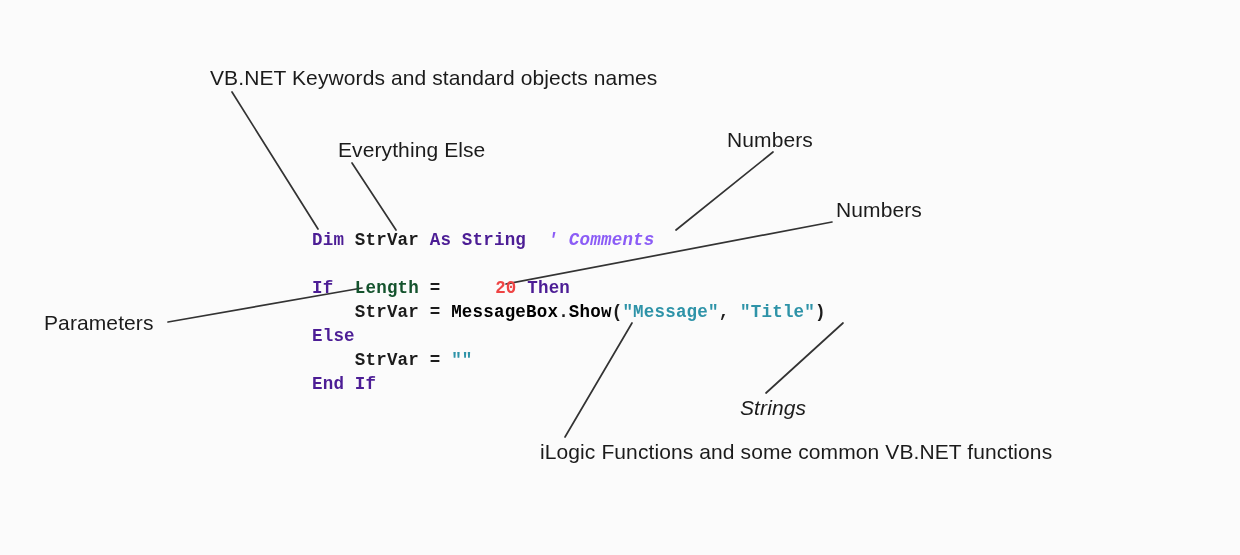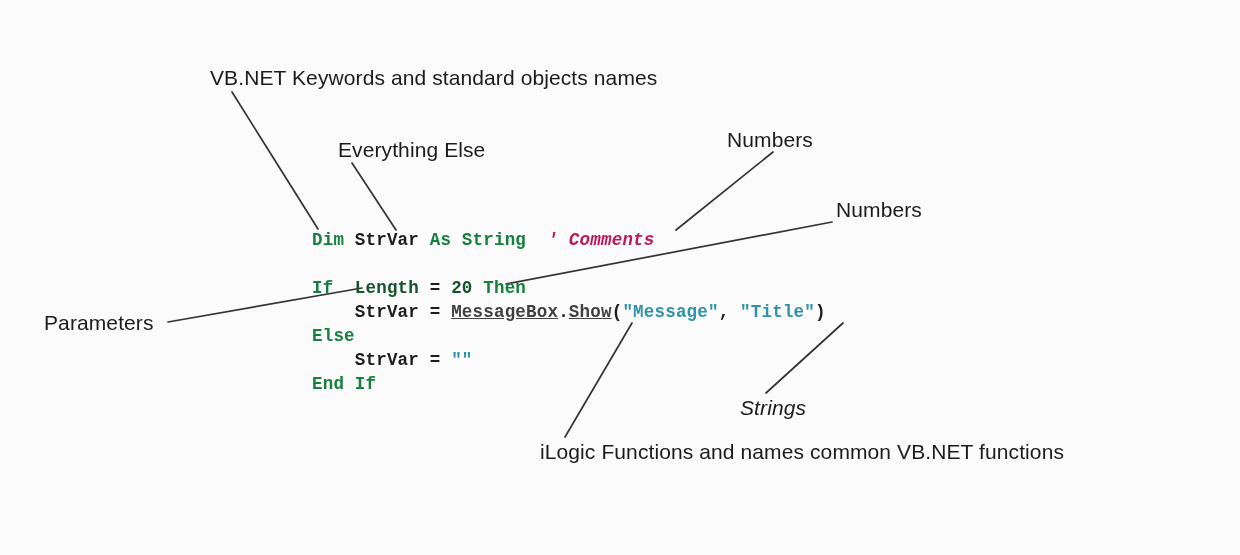"Dim" .tok-kw { color: #15803d -> #4c1d95 }
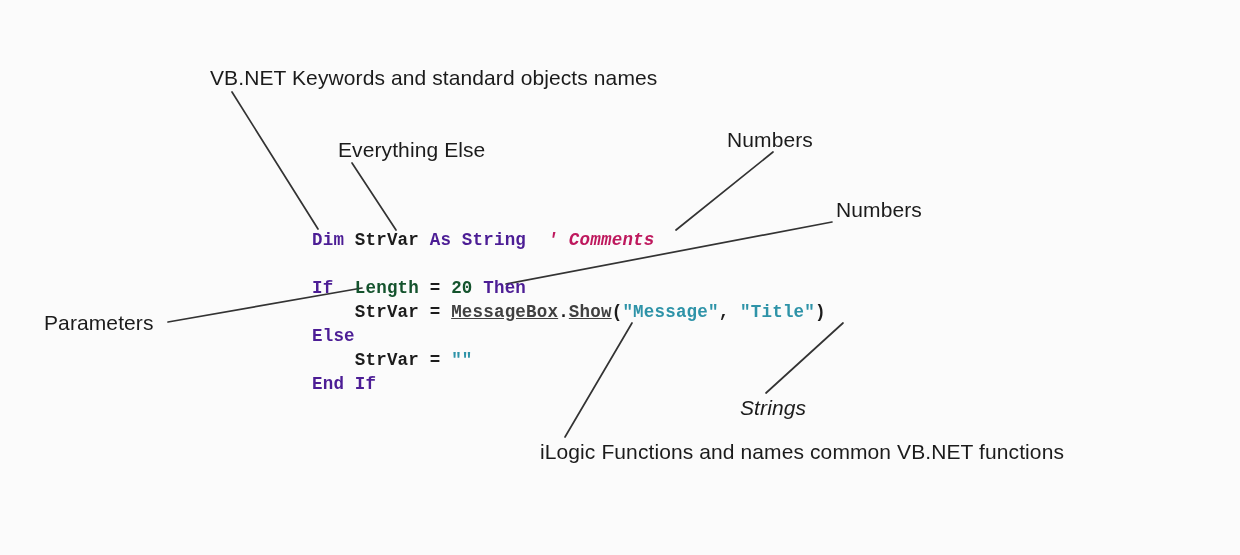"' Comments" .tok-comment { color: #be185d -> #8b5cf6 }
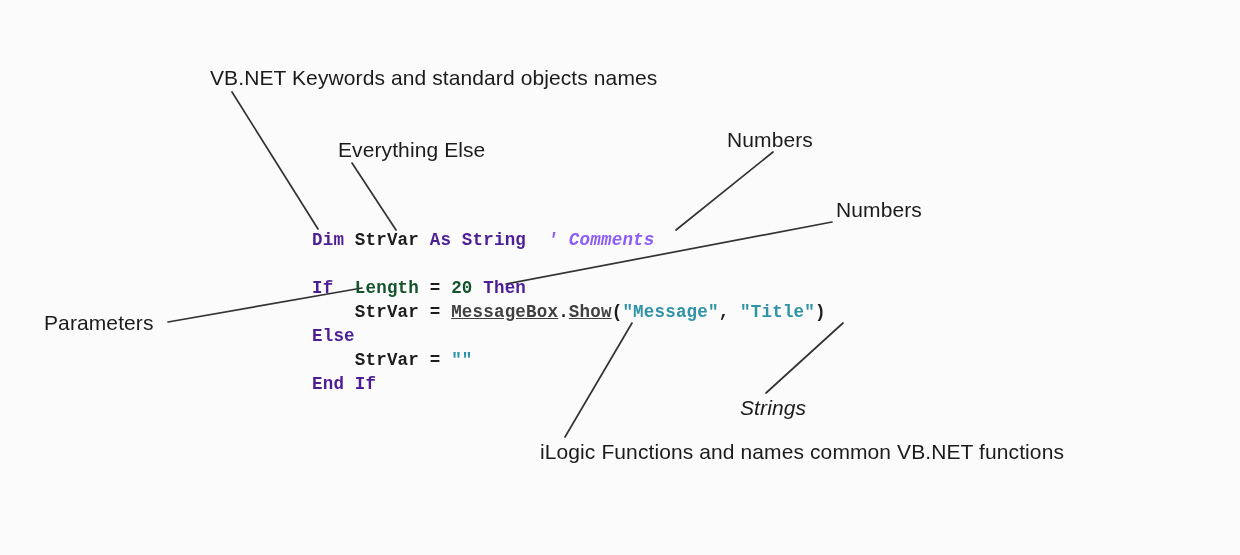"20" .tok-num { color: #14532d -> #ef4444; margin-left: none -> 44px }
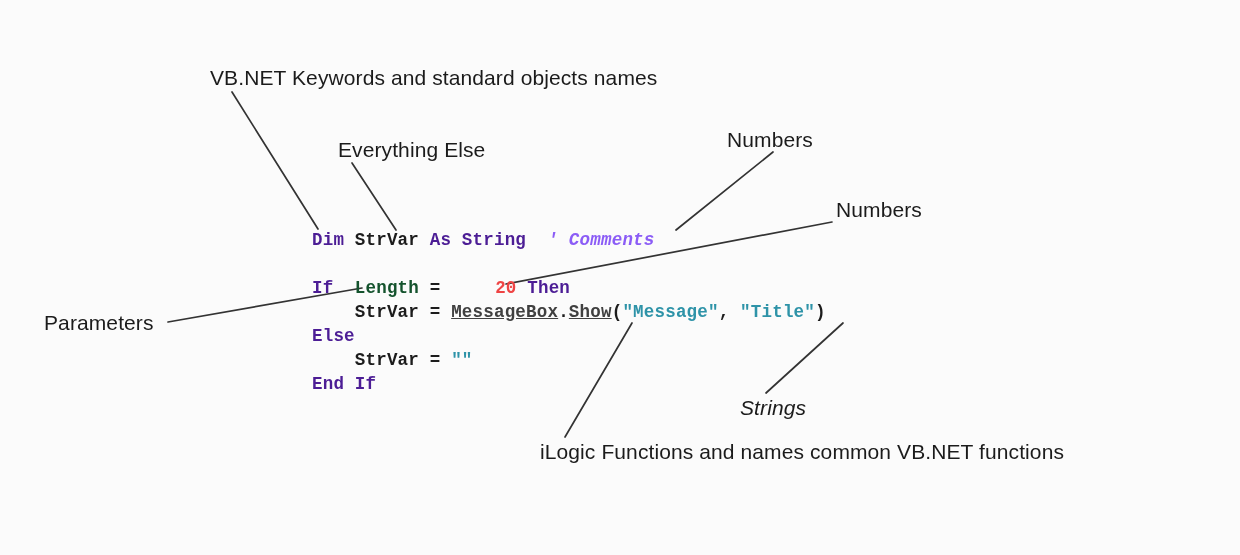"MessageBox" .tok-func { color: #404040 -> #000000; text-decoration: underline -> none }
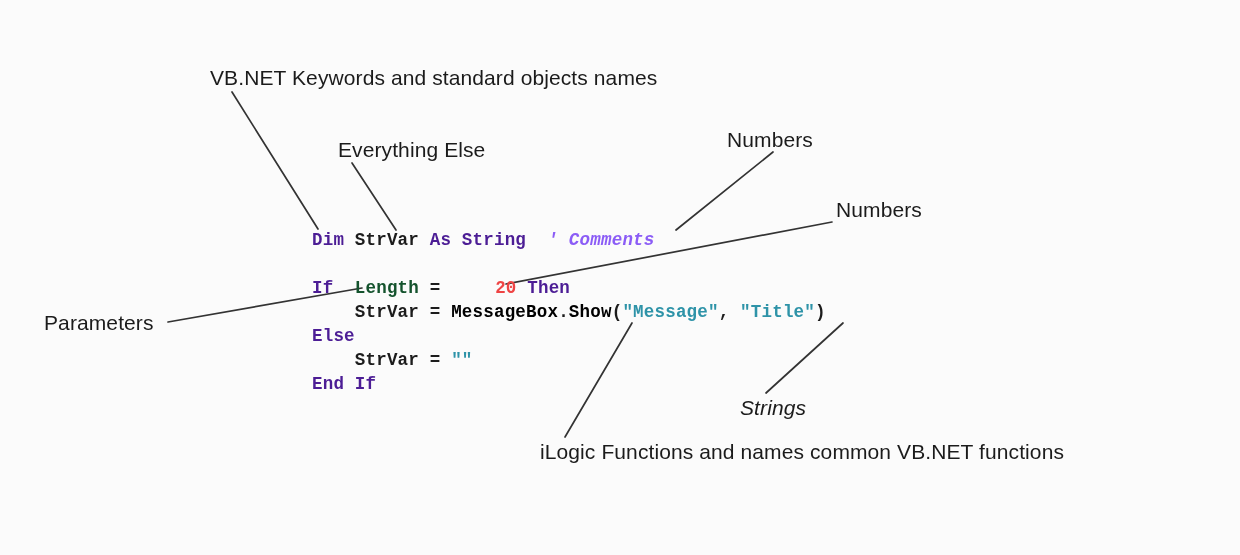"iLogic Functions and names common" div.annotation { text: names -> some }
